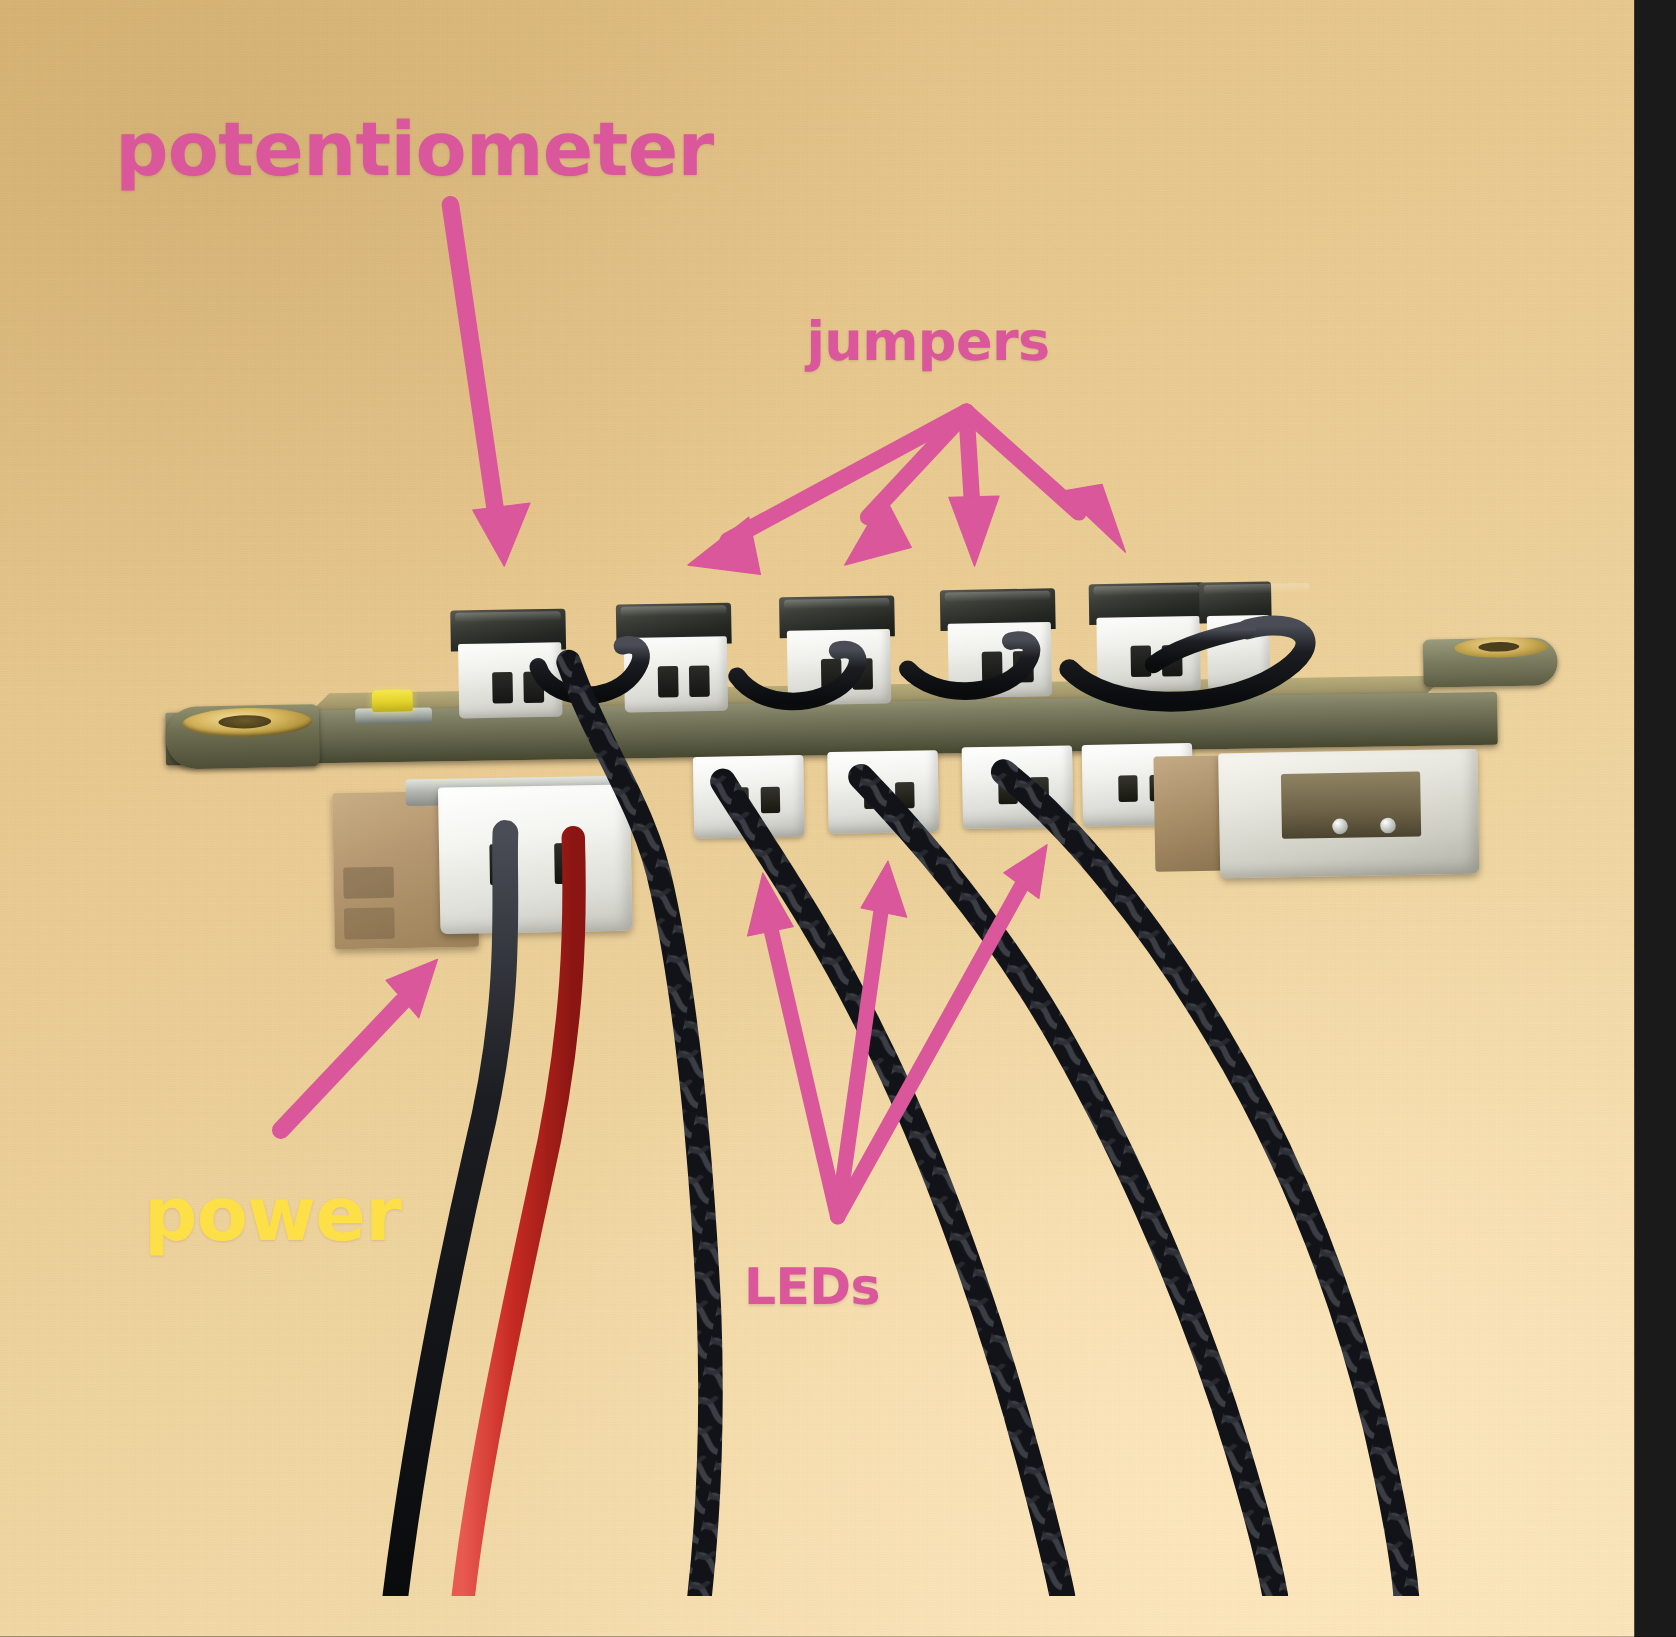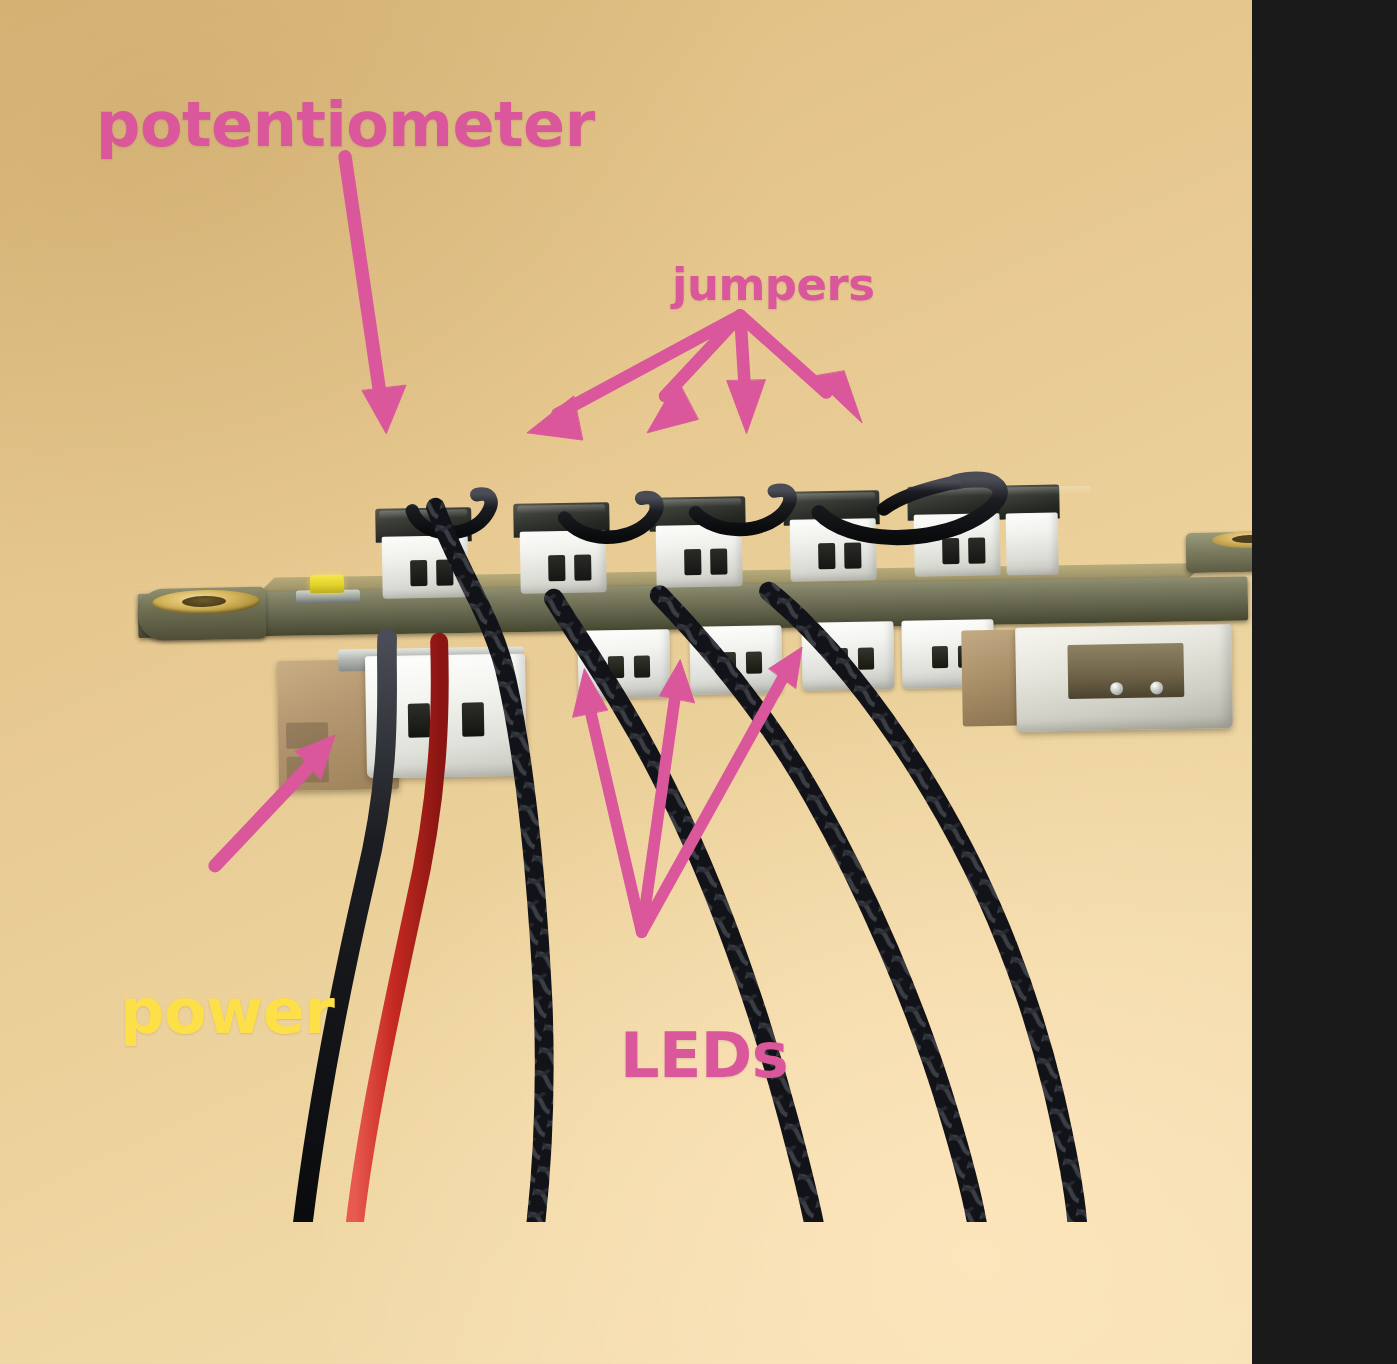"potentiometer" #stage { width: 1252px -> 1362px }
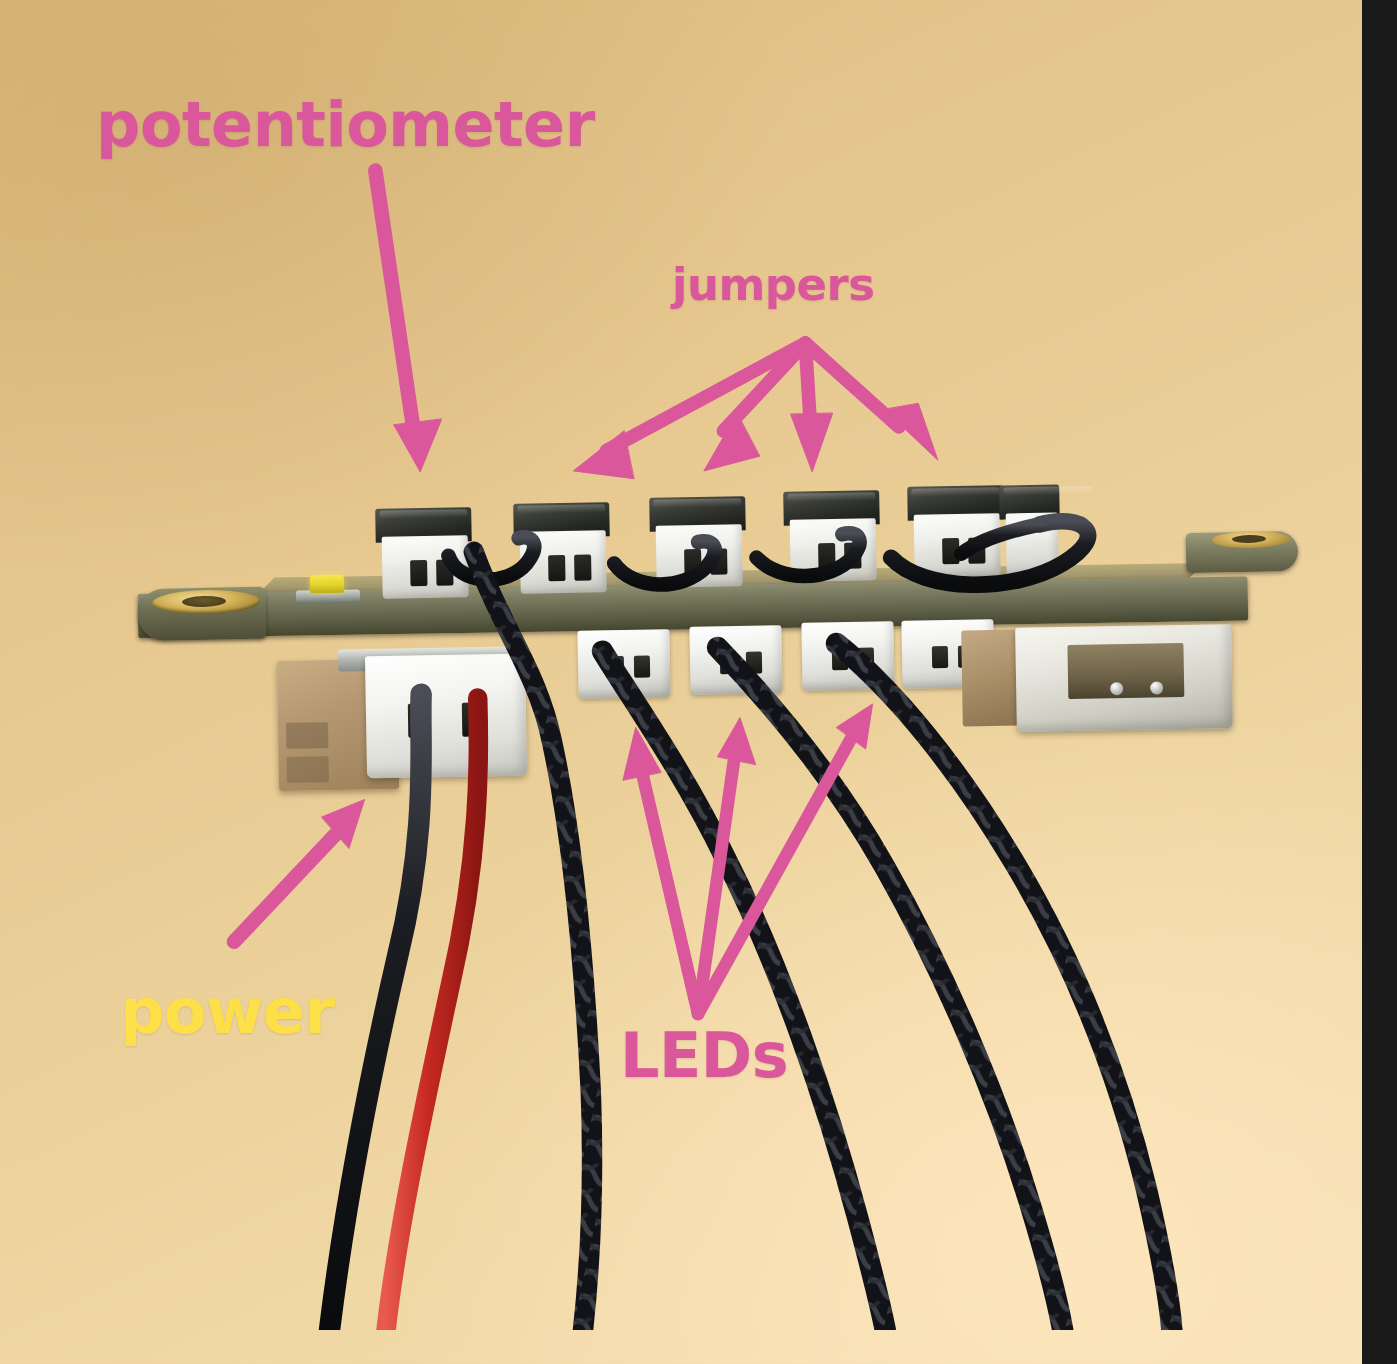"LEDs" #lbl-leds { font-size: 62px -> 42px; top: 1019px -> 1048px }
